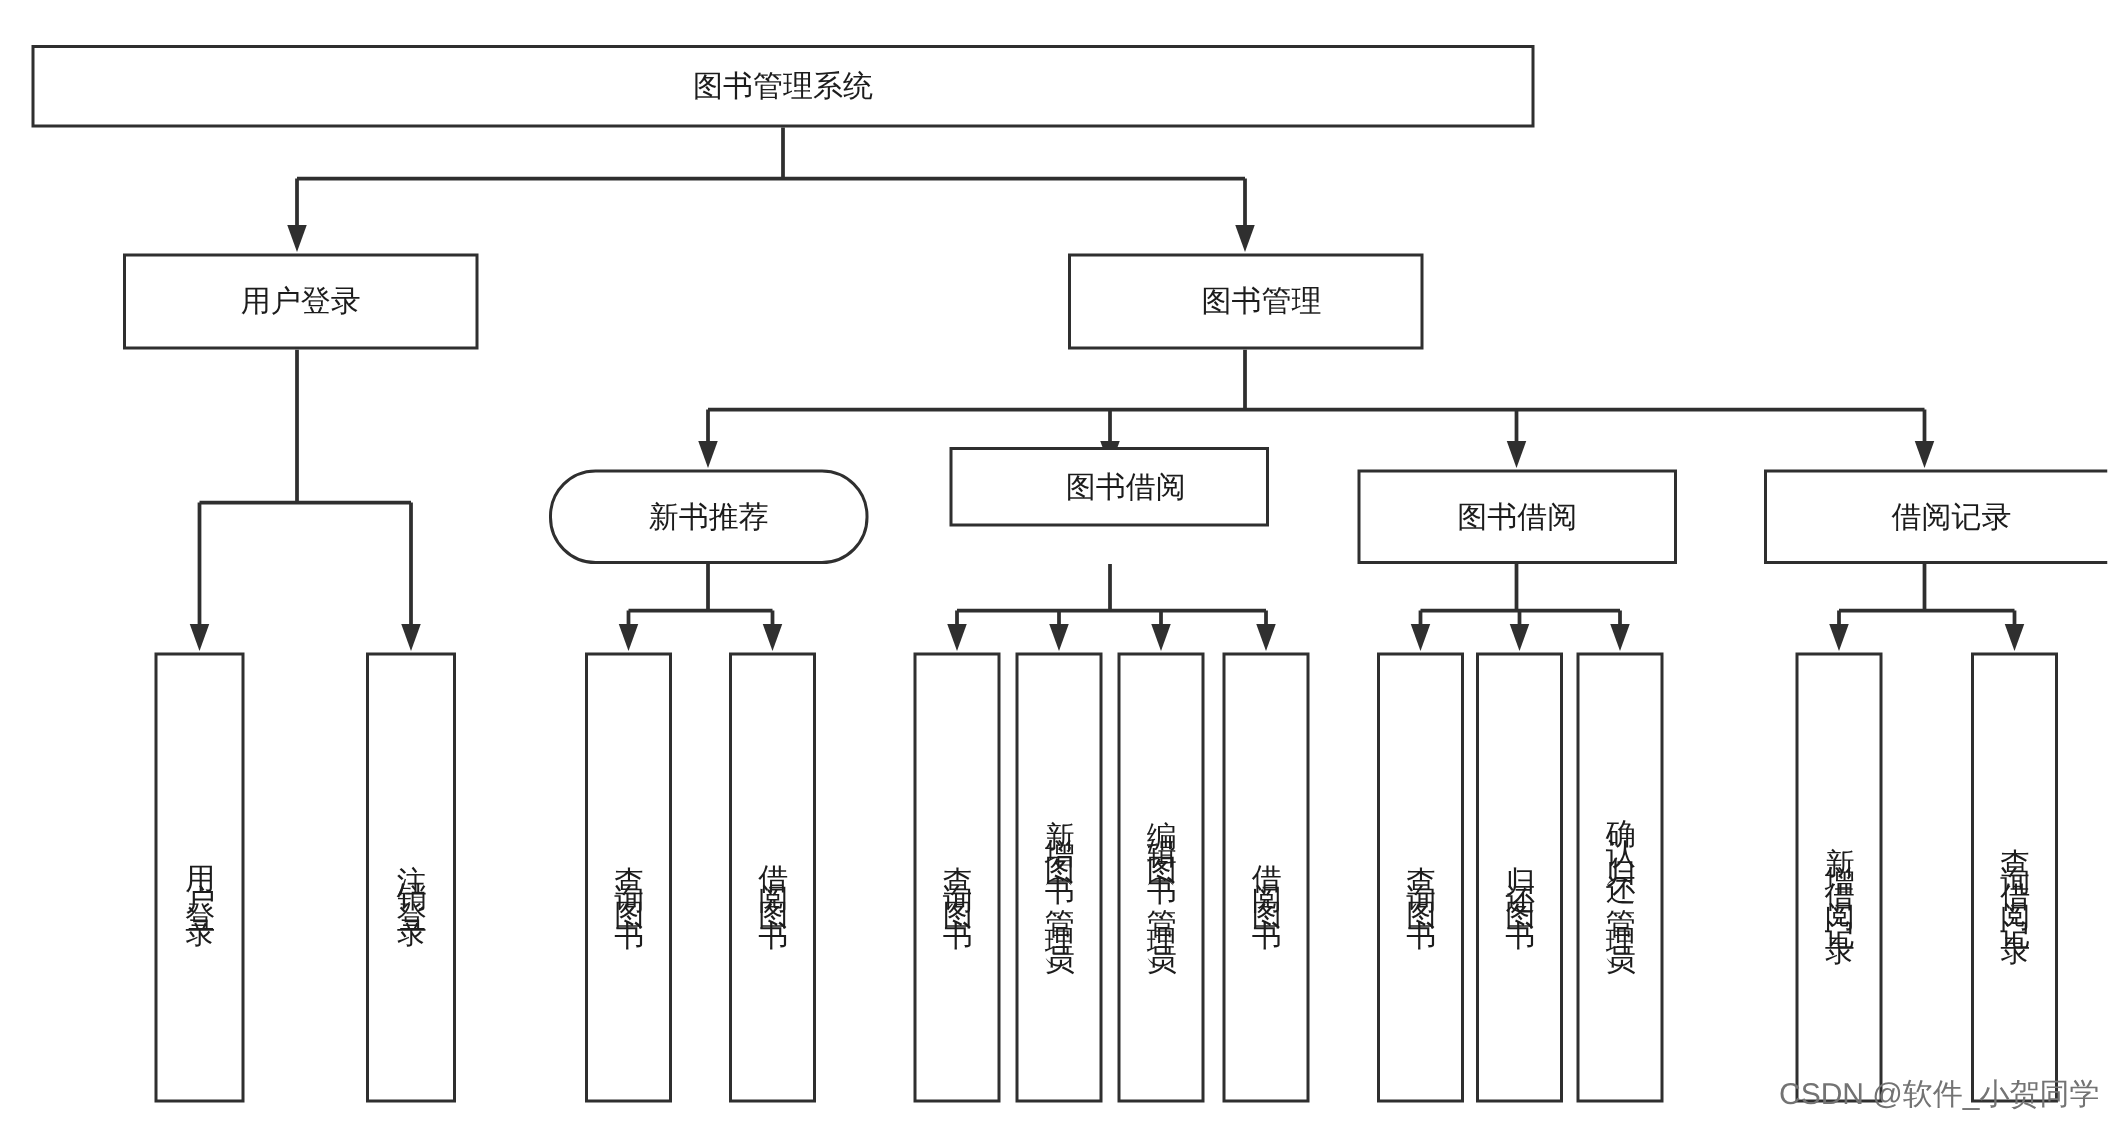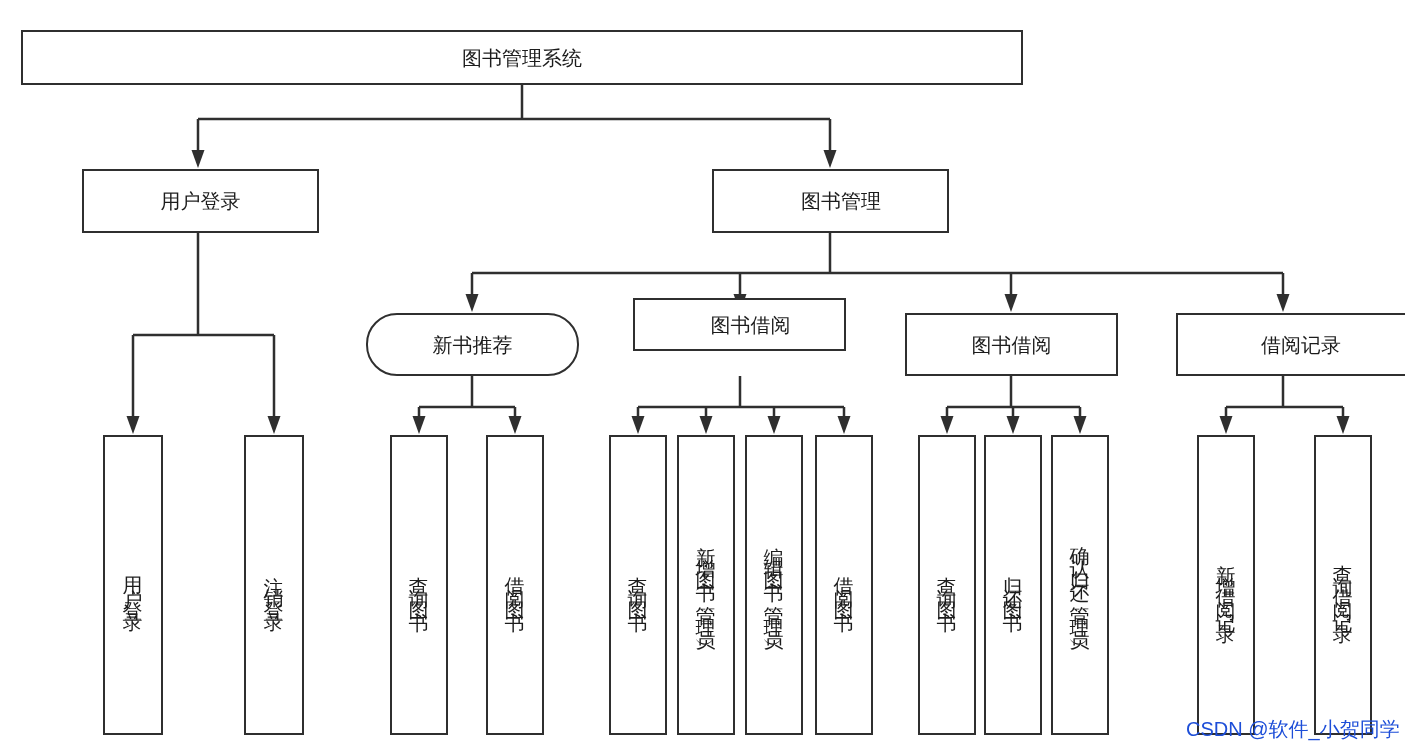"CSDN @软件_小贺同学" .watermark { color: #1d4ed8 -> #737373 }
